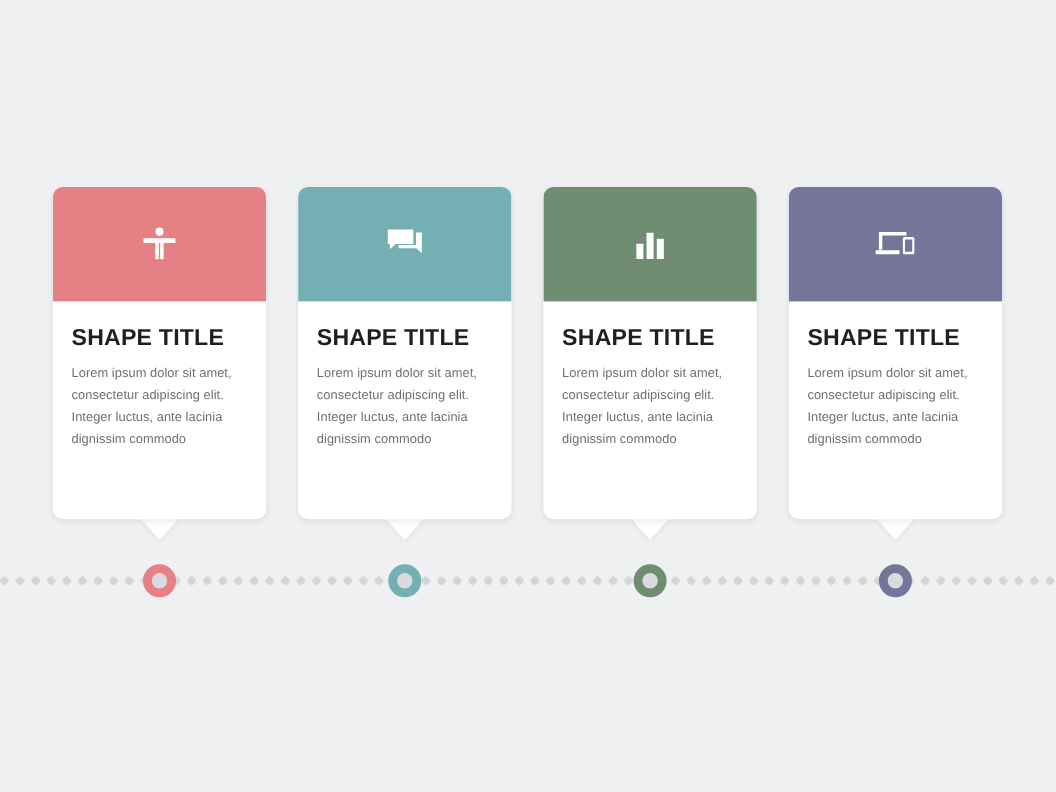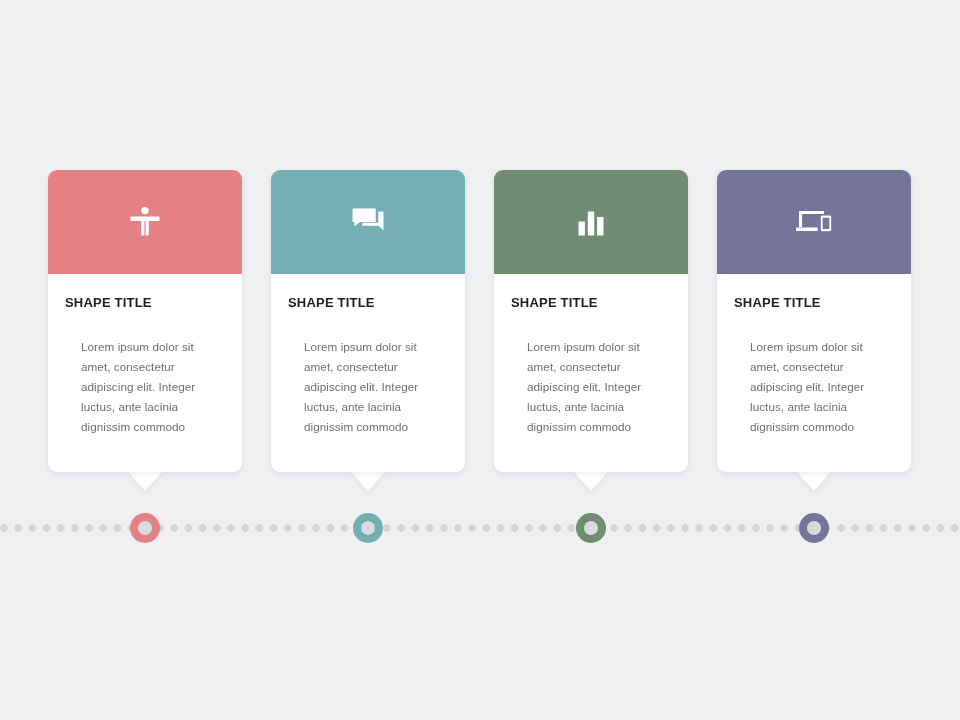"SHAPE TITLE" .card-title { font-size: 13px -> 21px }
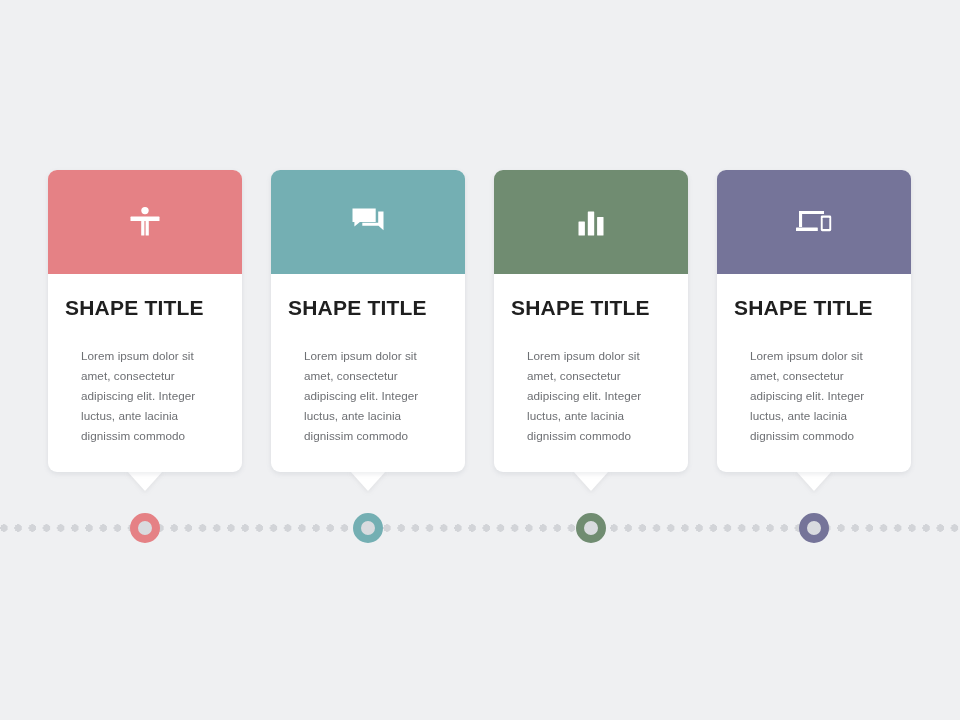"Lorem ipsum dolor sit amet," .card-text { margin: 16px -> 0 }
